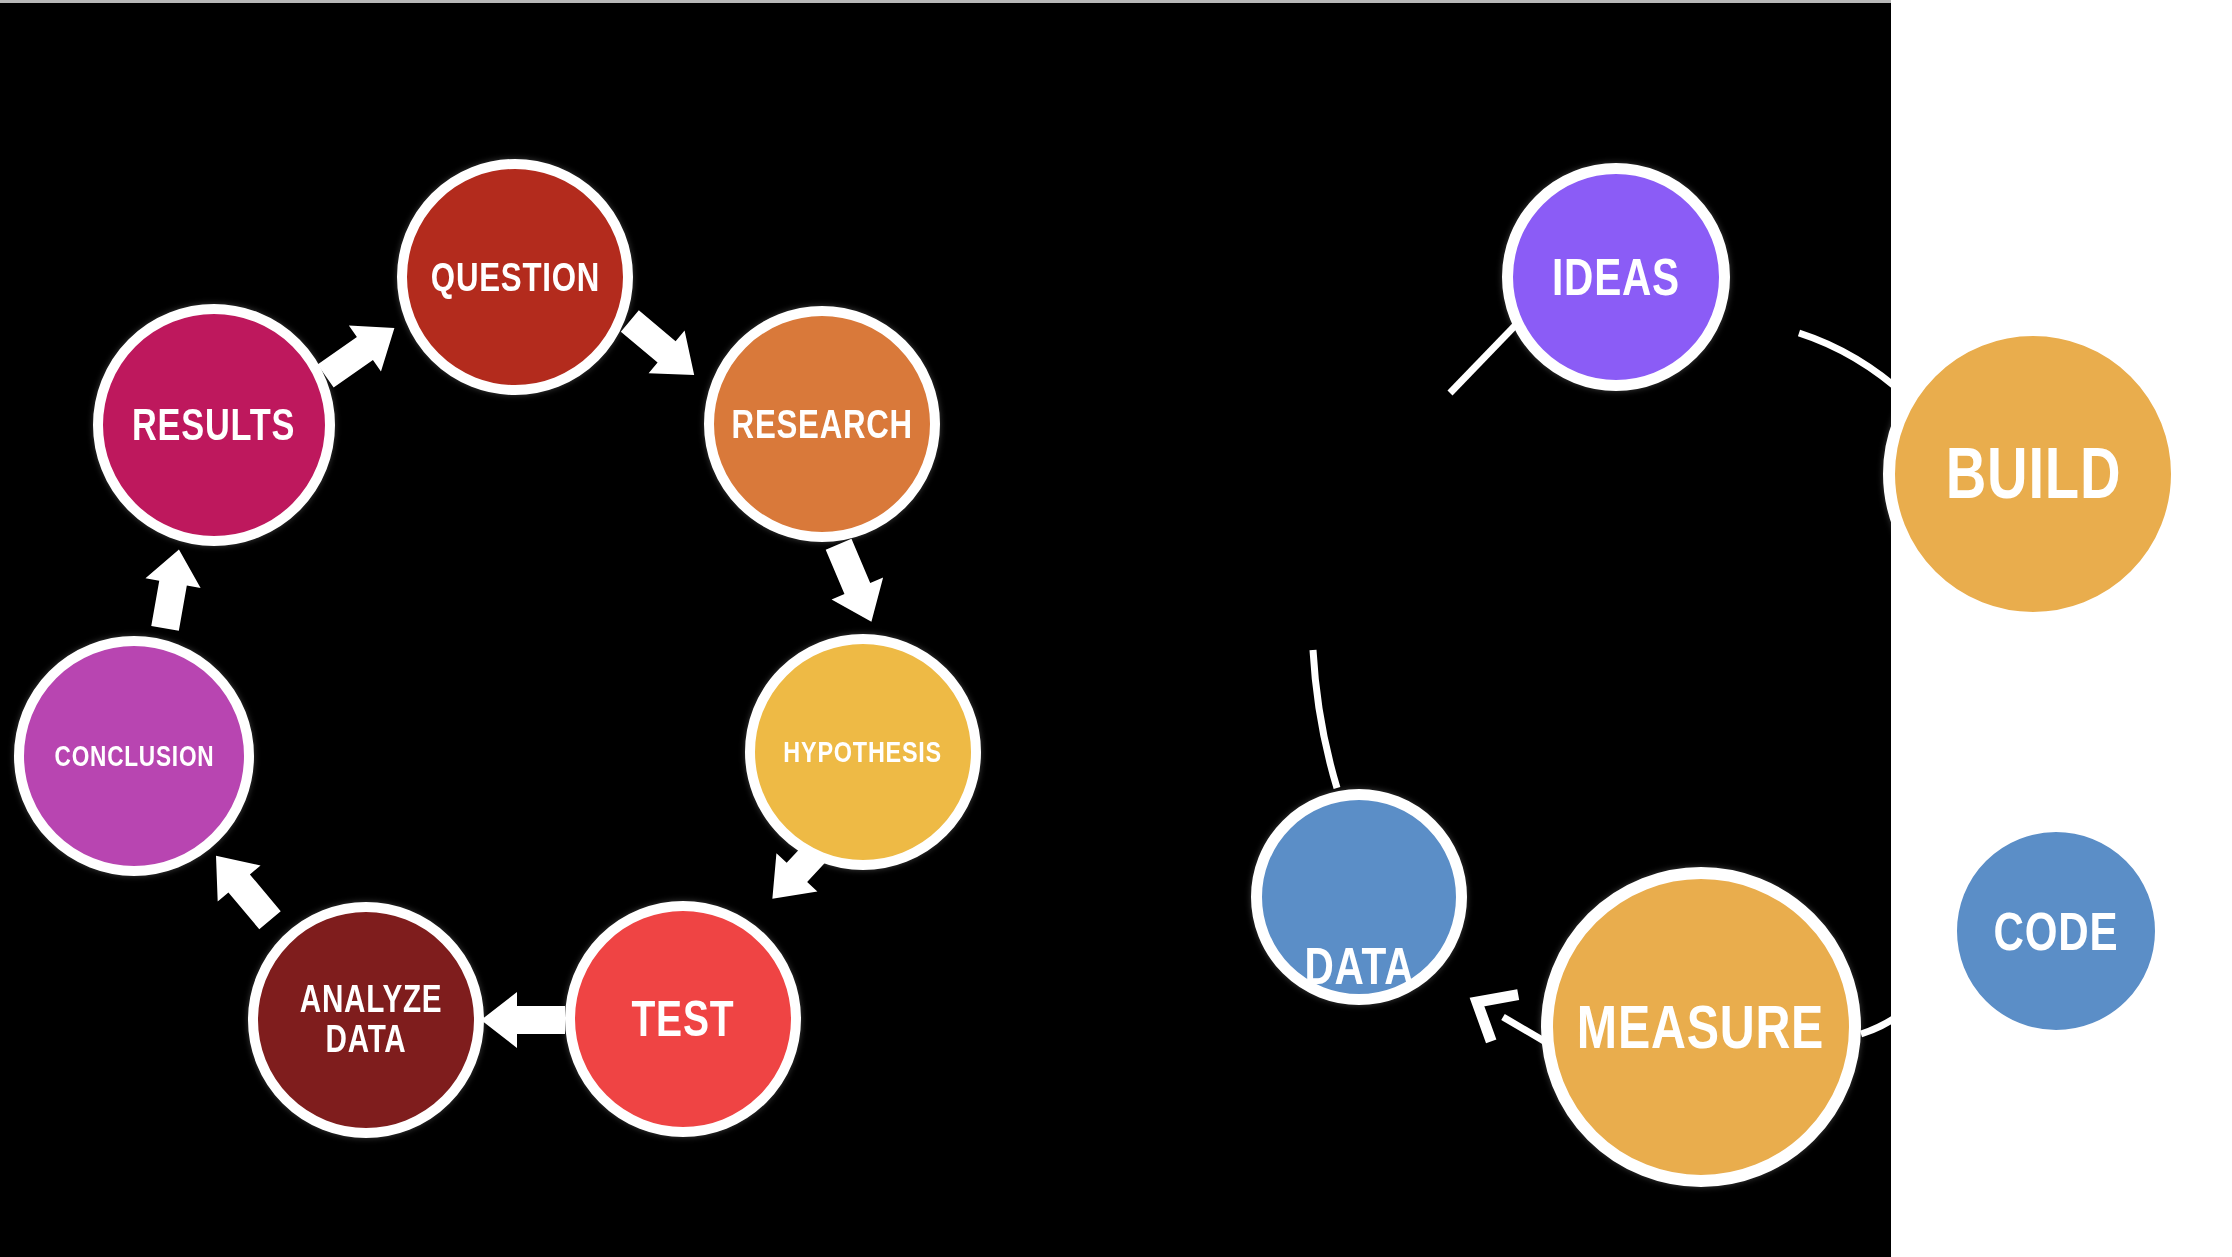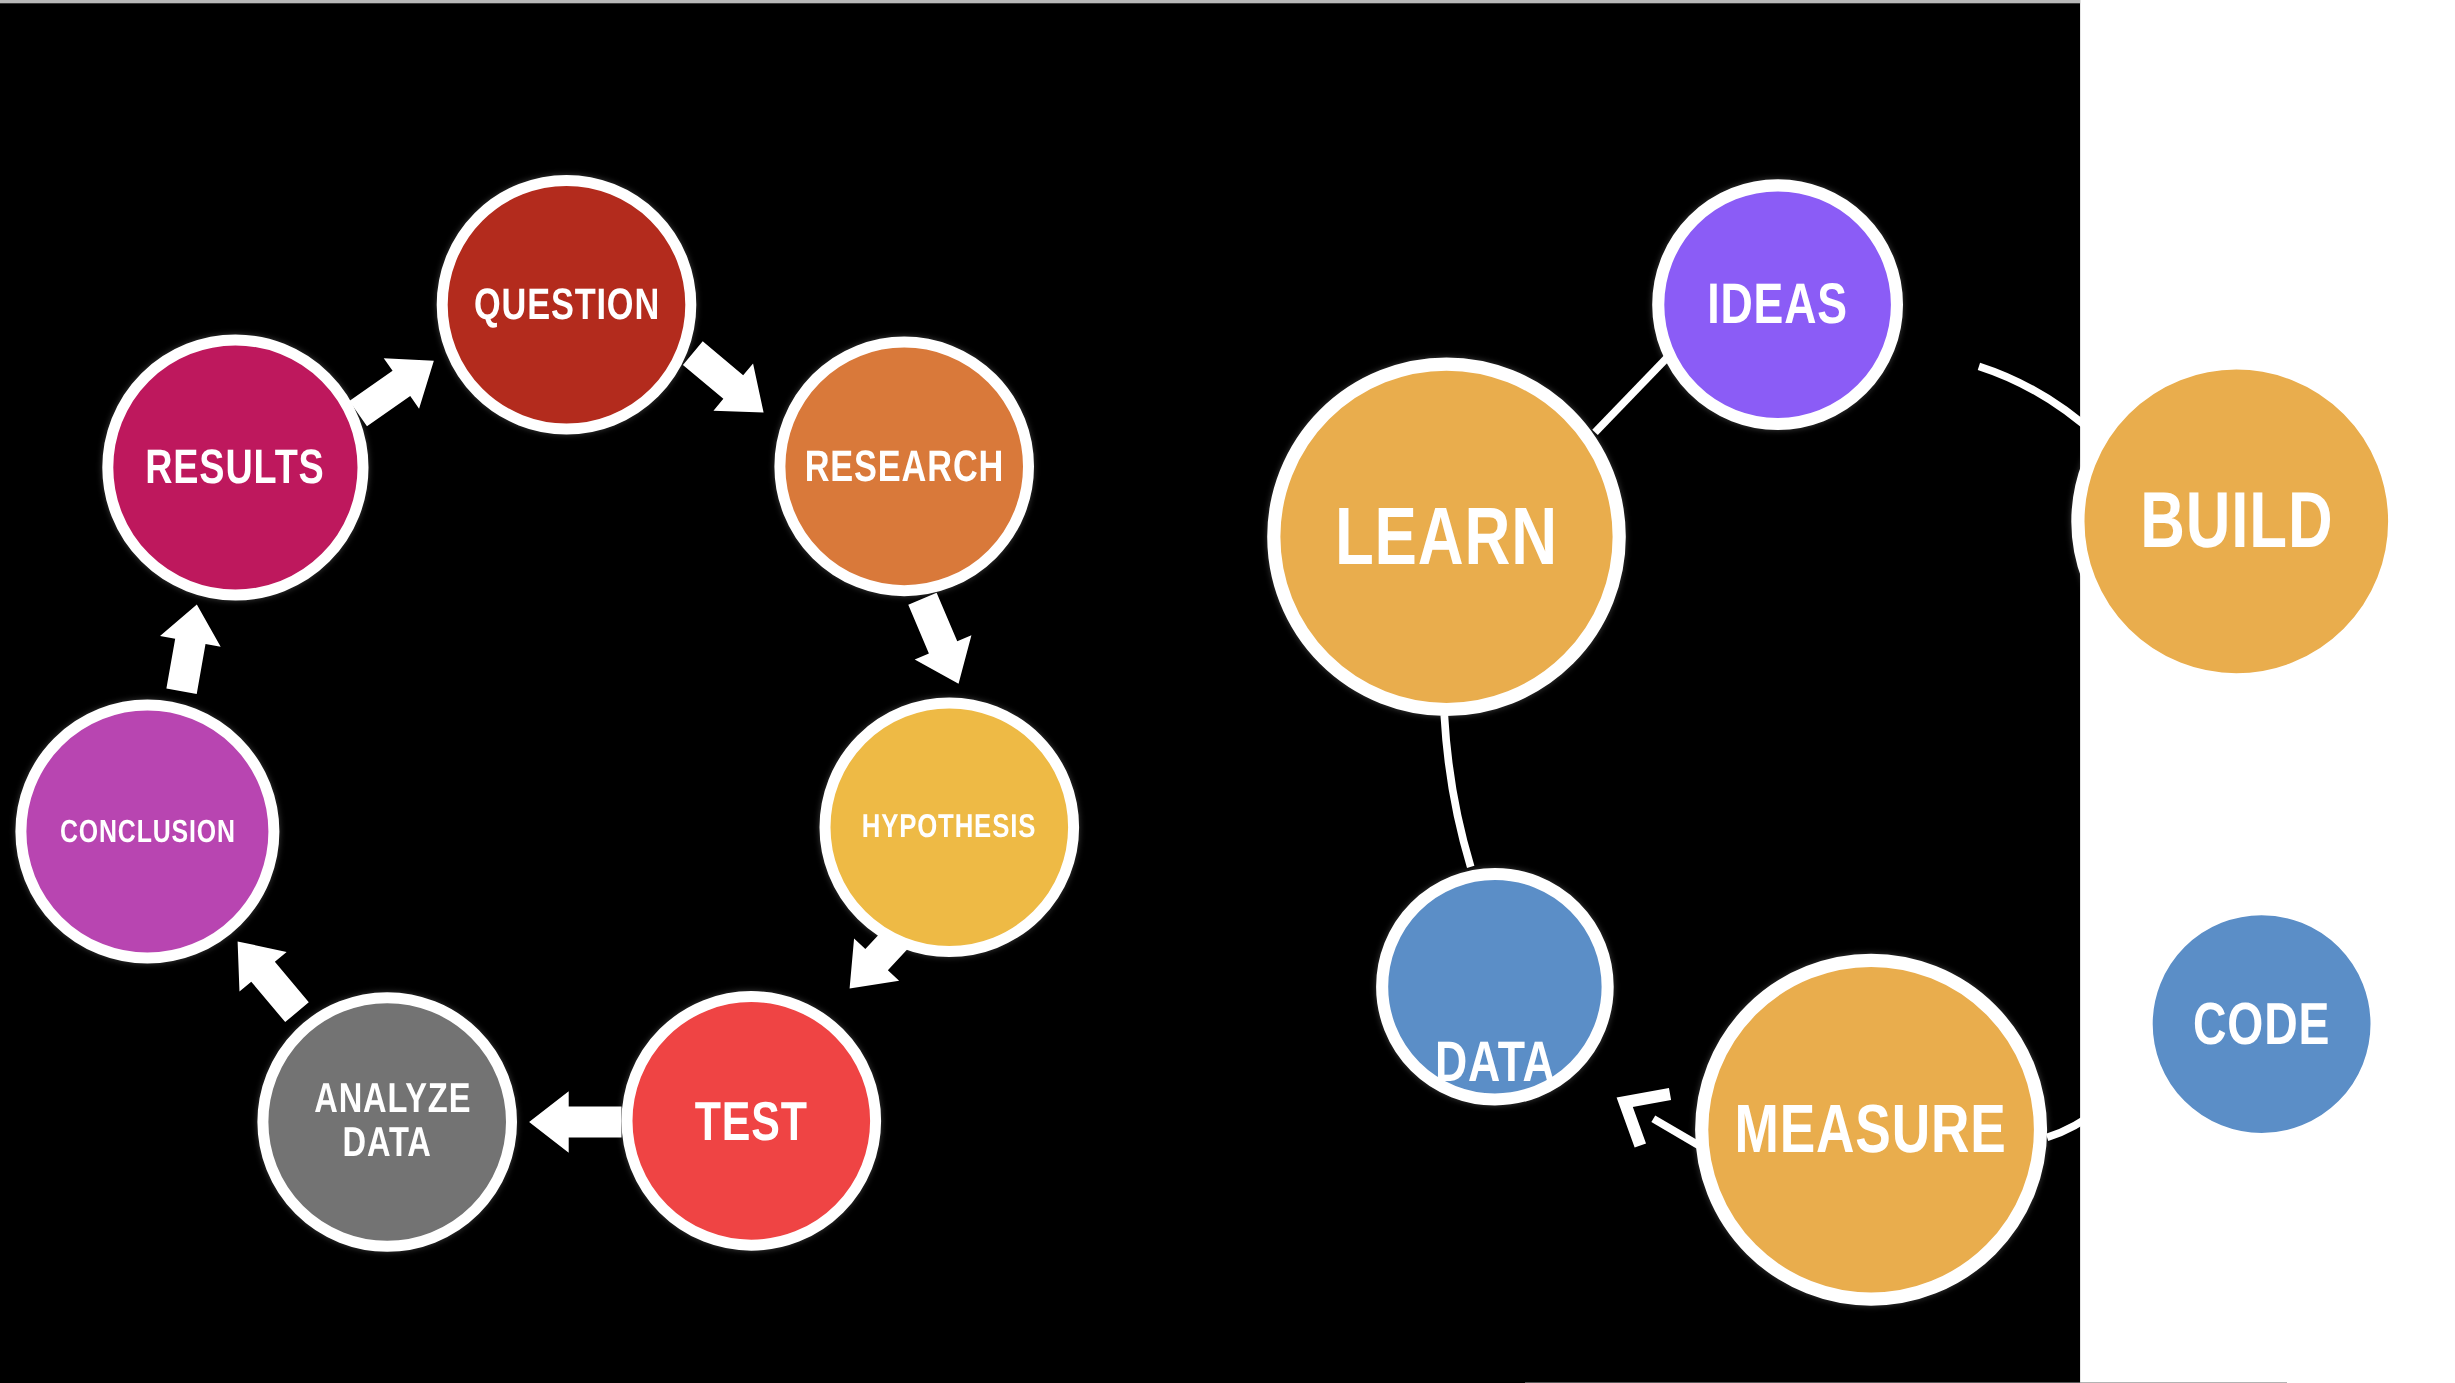"LEARN" div.node { html: <div> <span>LEARN</span> </div> -> none }
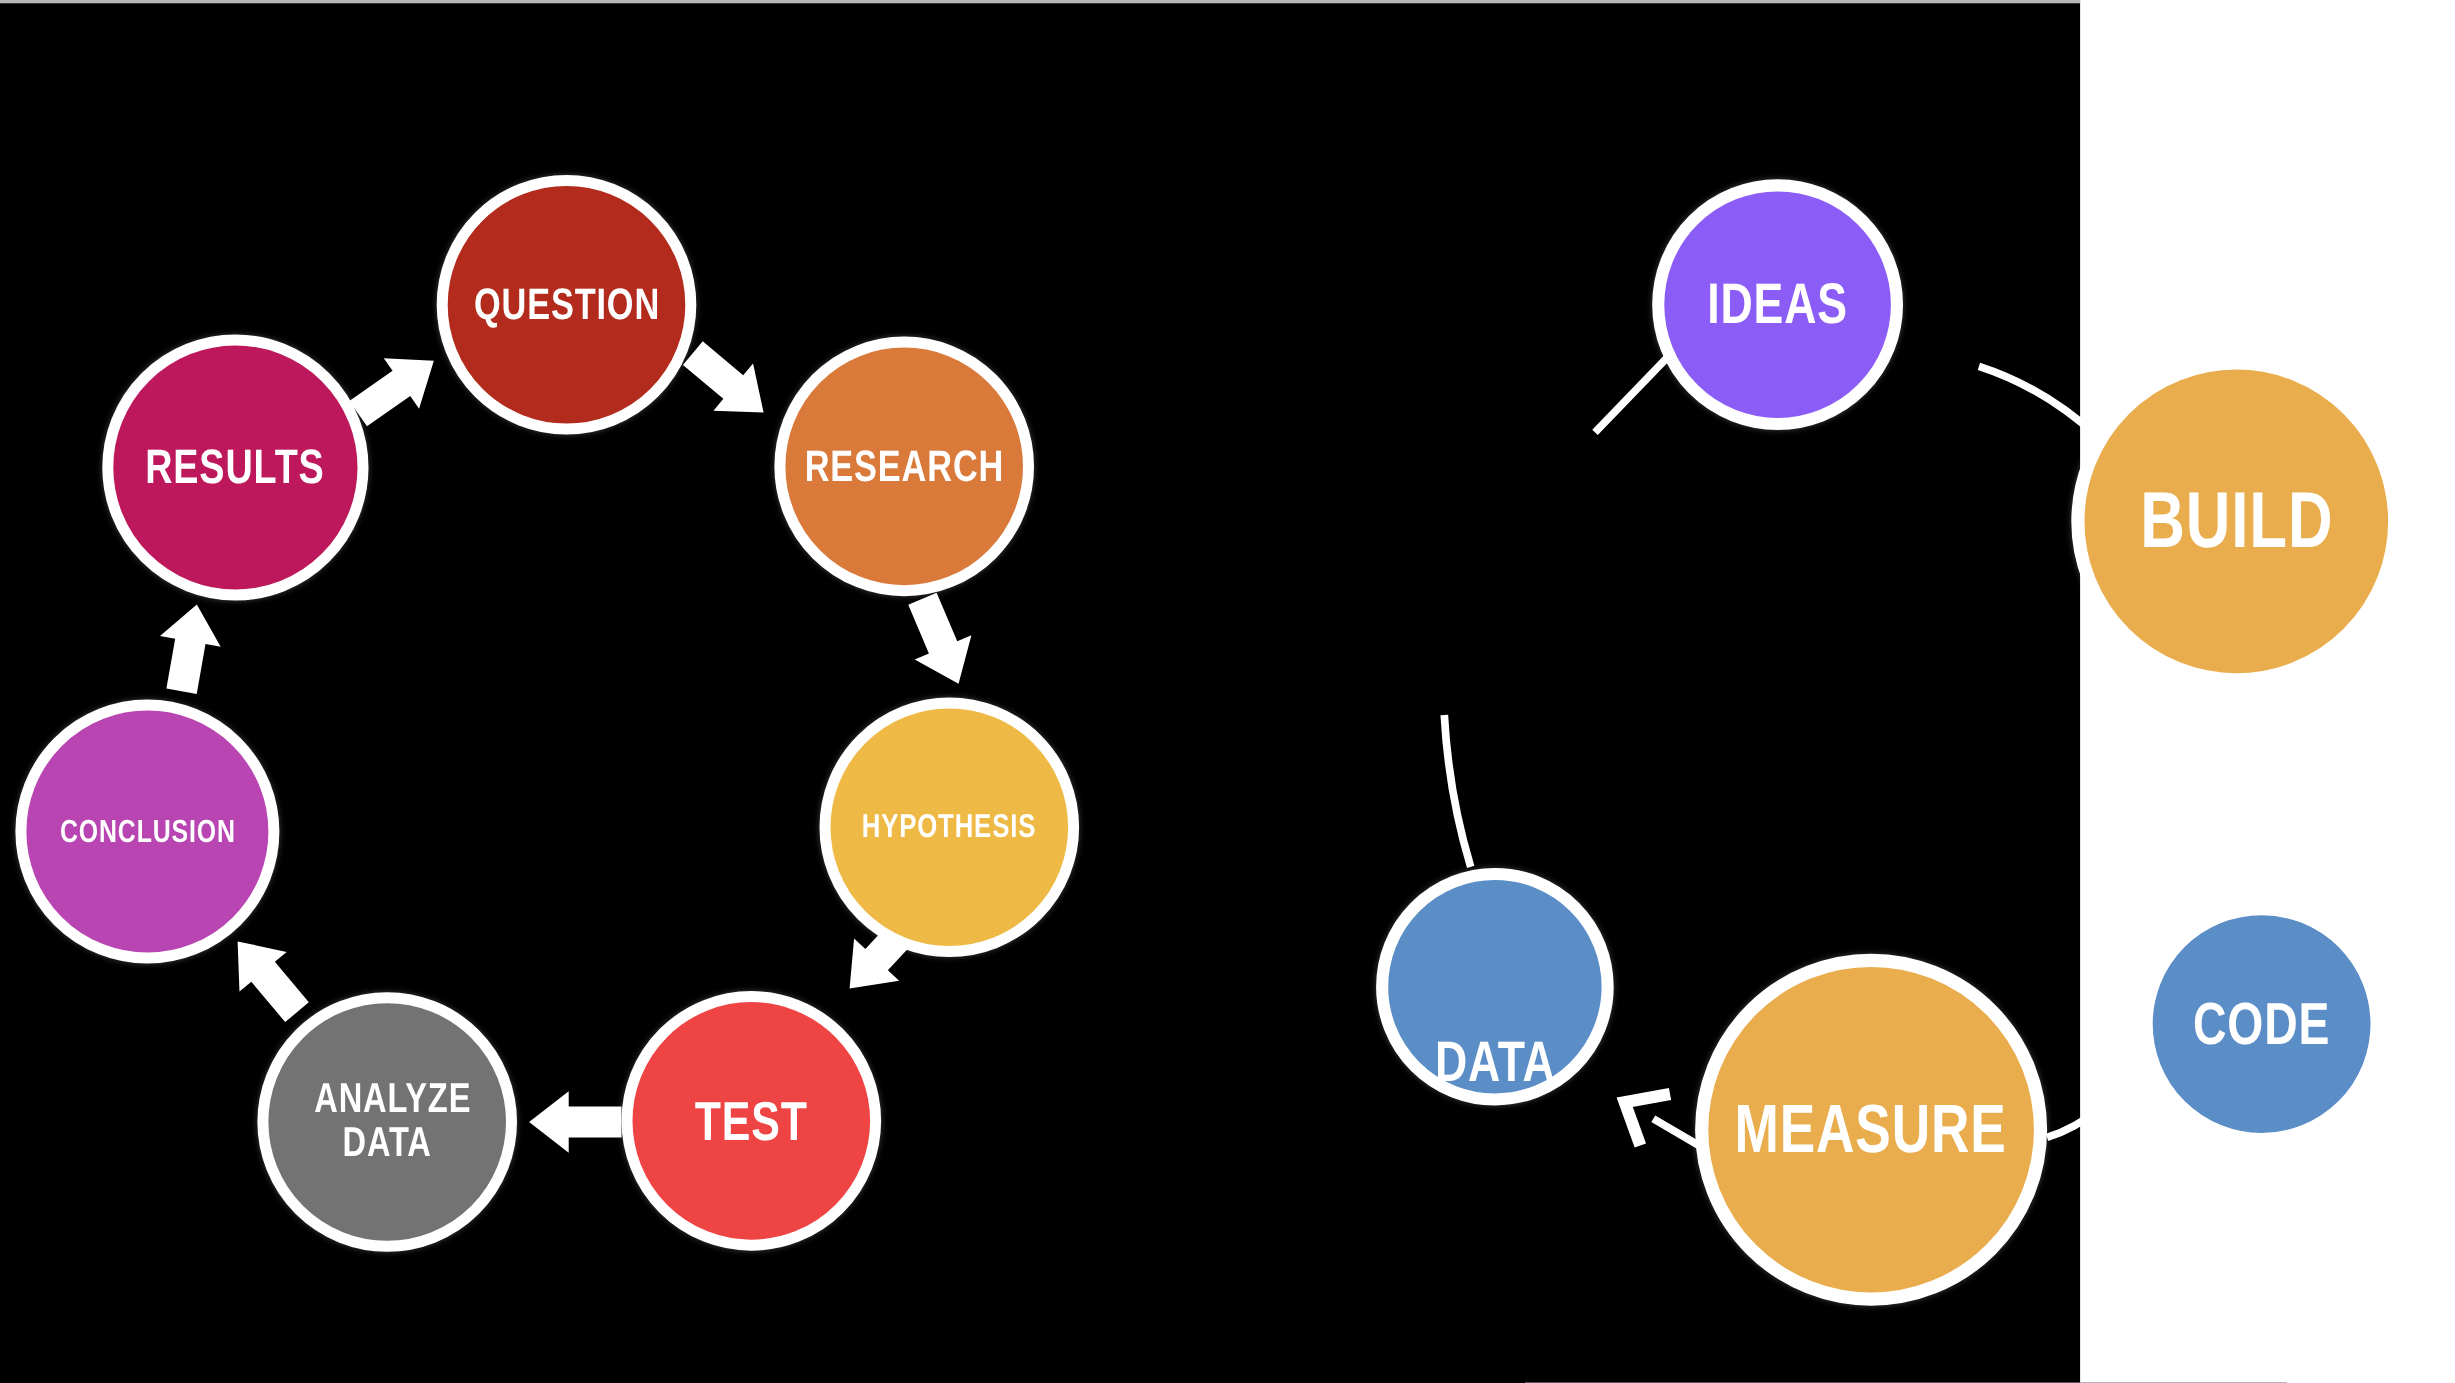"ANALYZE DATA" div.node { background-color: #737373 -> #7f1d1d; left: 234px -> 248px }
